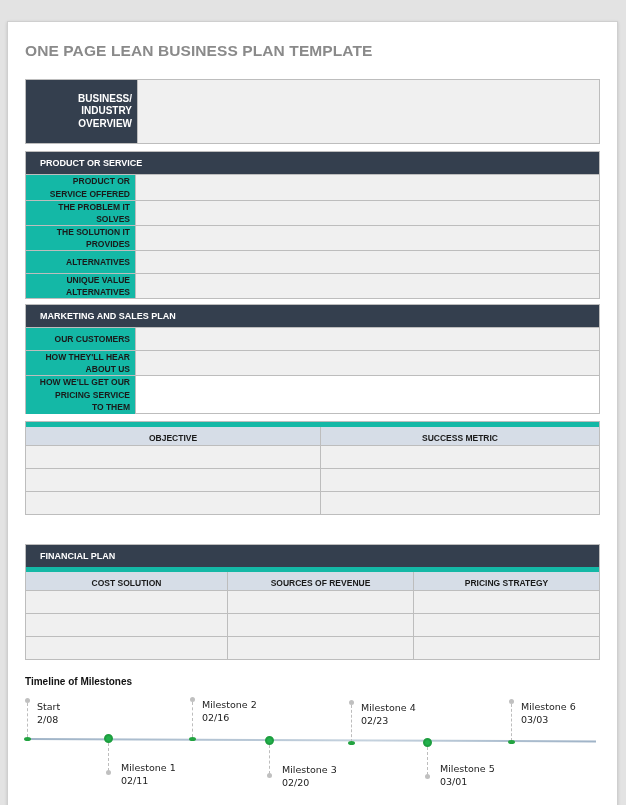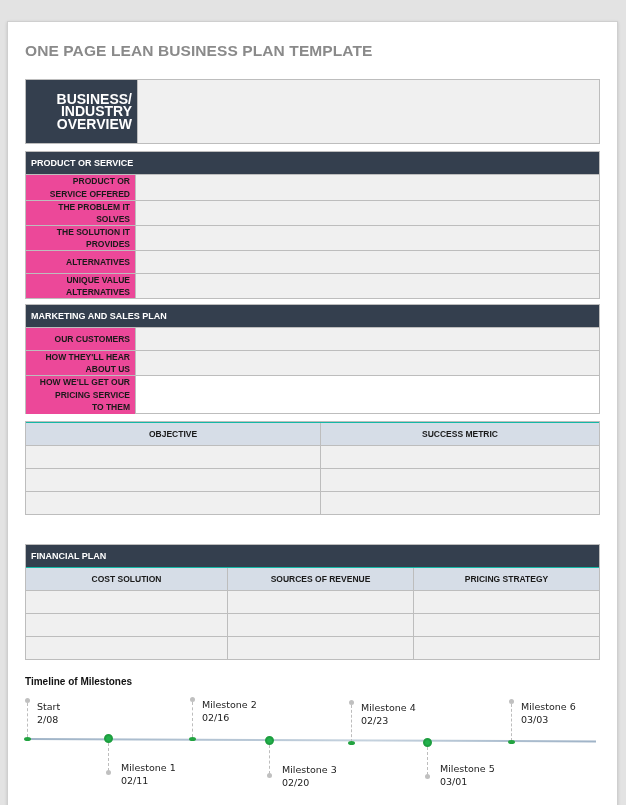"BUSINESS/" .overview .ov-label { font-size: 14px -> 10px }
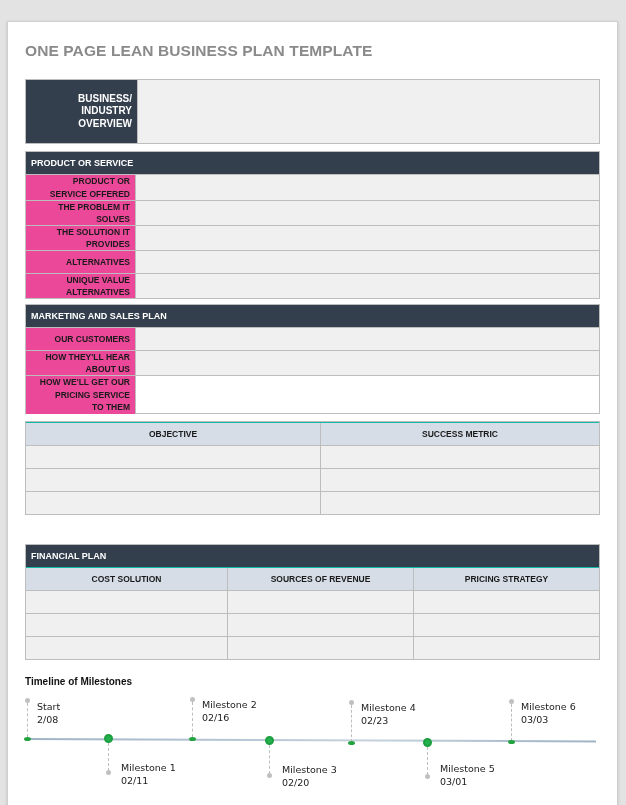"PRODUCT OR SERVICE" .sec-head { padding-left: 5px -> 14px }
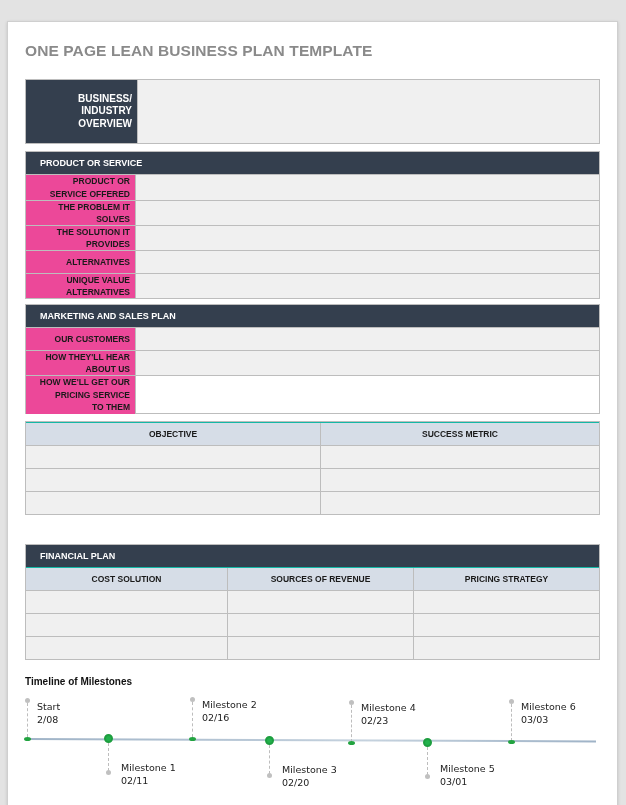"PRODUCT OR" .row-label { background: #ec4899 -> #14b8a6 }
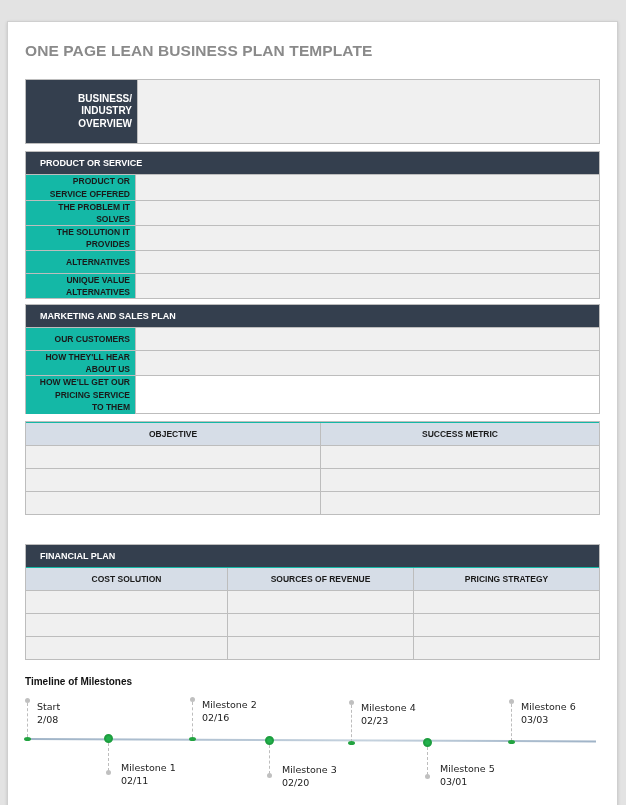"OBJECTIVE" .col-head { border-top: 1px solid #14b8a6 -> 5px solid #14b8a6 }
